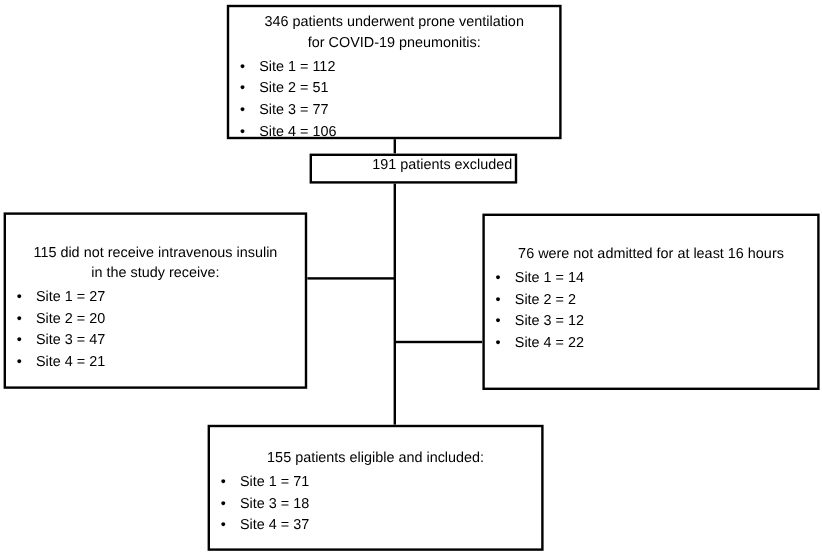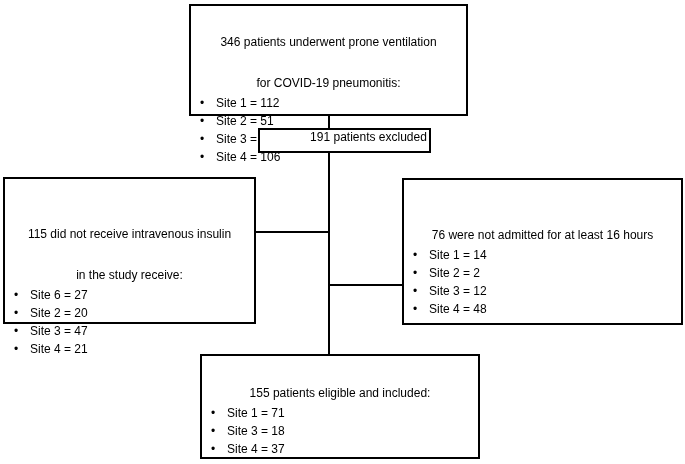"346 patients underwent prone ventilation" .title div { margin-top: 24px -> none }
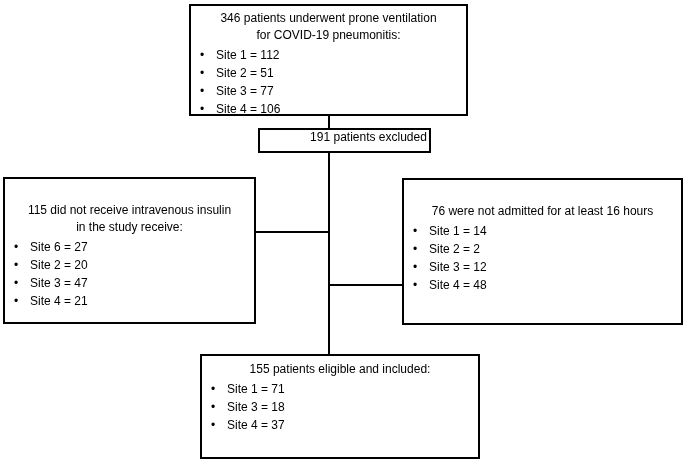"Site 6 = 27" li { text: 6 -> 1 }
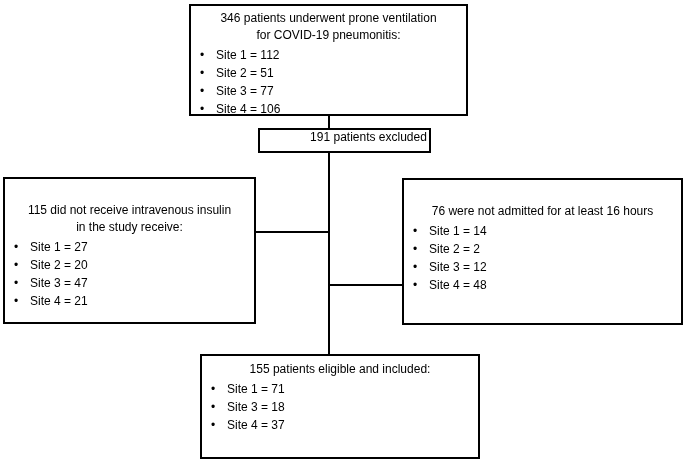"Site 4 = 48" li { text: 48 -> 22 }
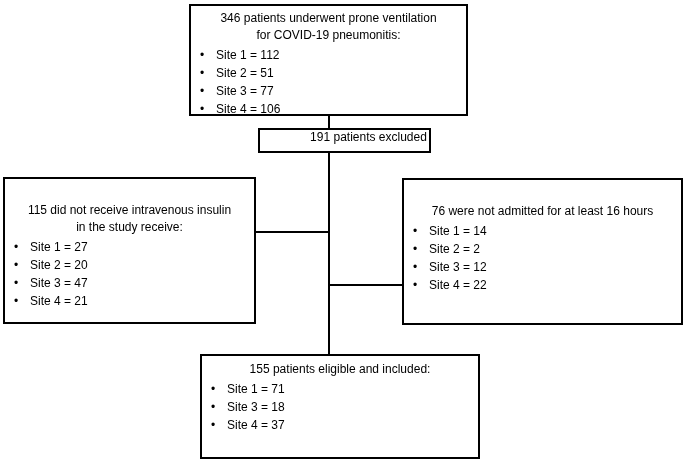"155 patients eligible and included:" #node-included { left: 200px -> 173px; padding-top: 5px -> 17px }
